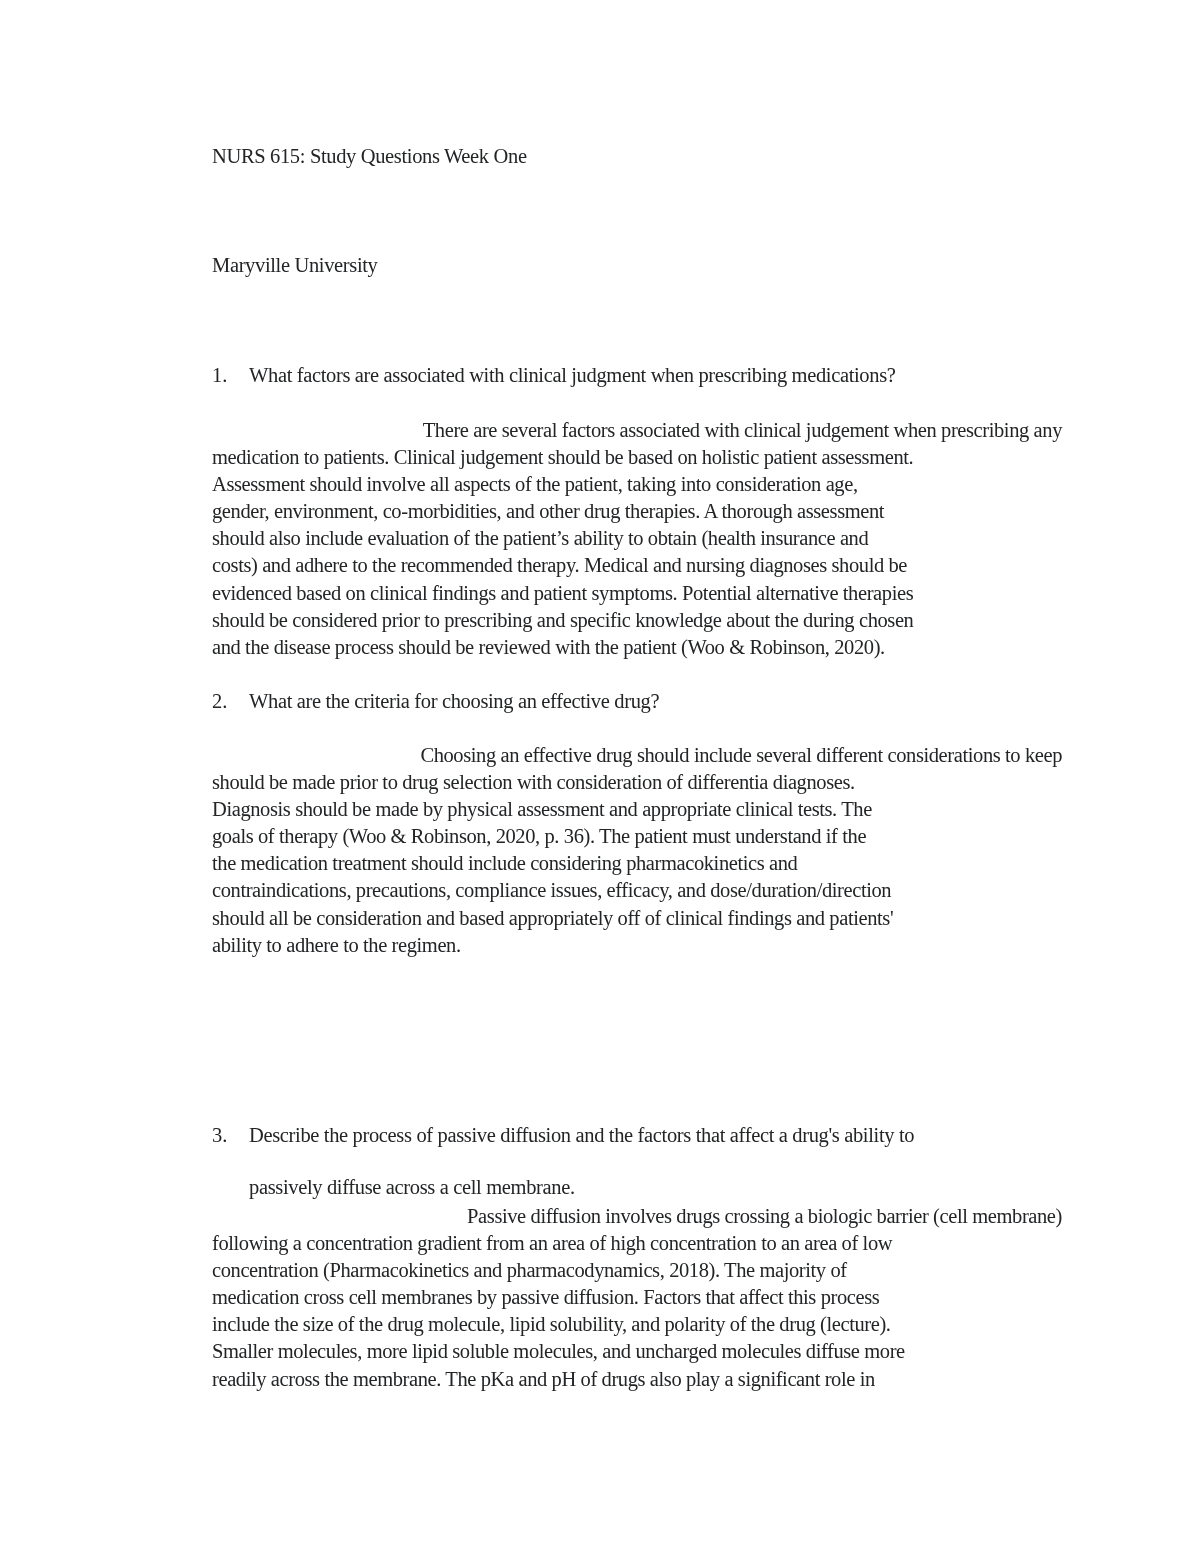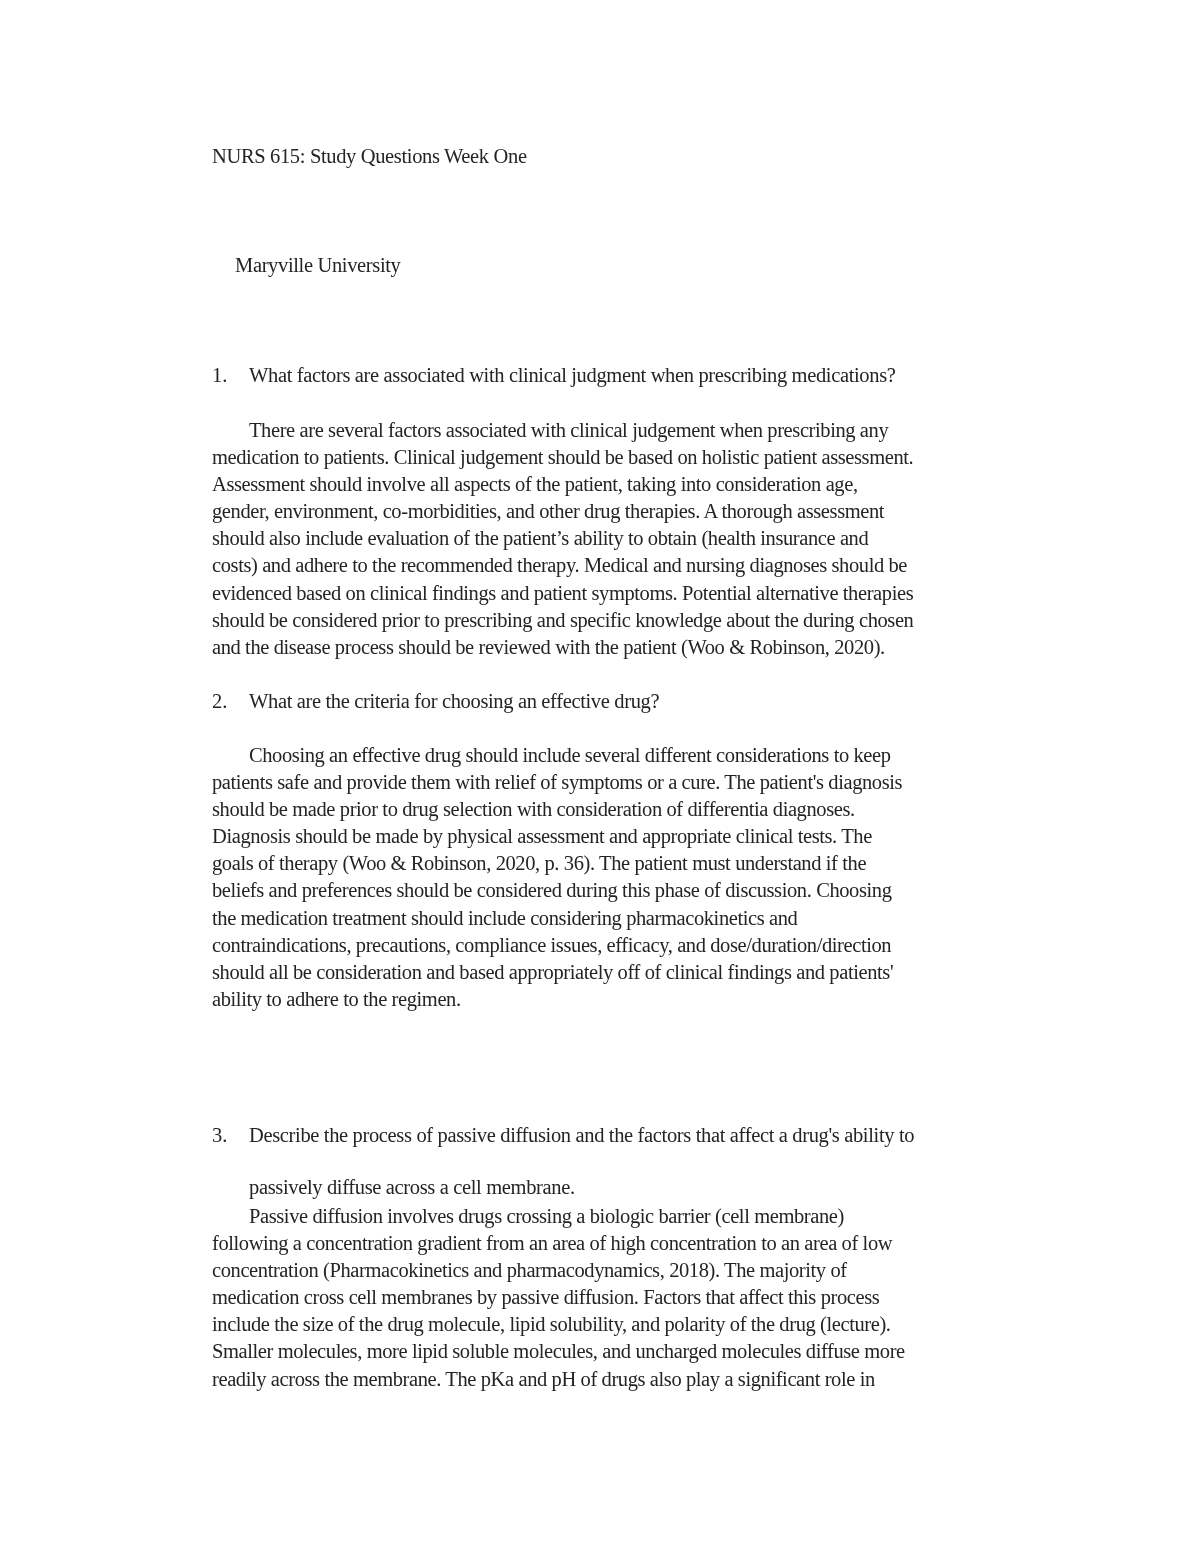"Maryville University" .institution { margin-left: 23px -> none }
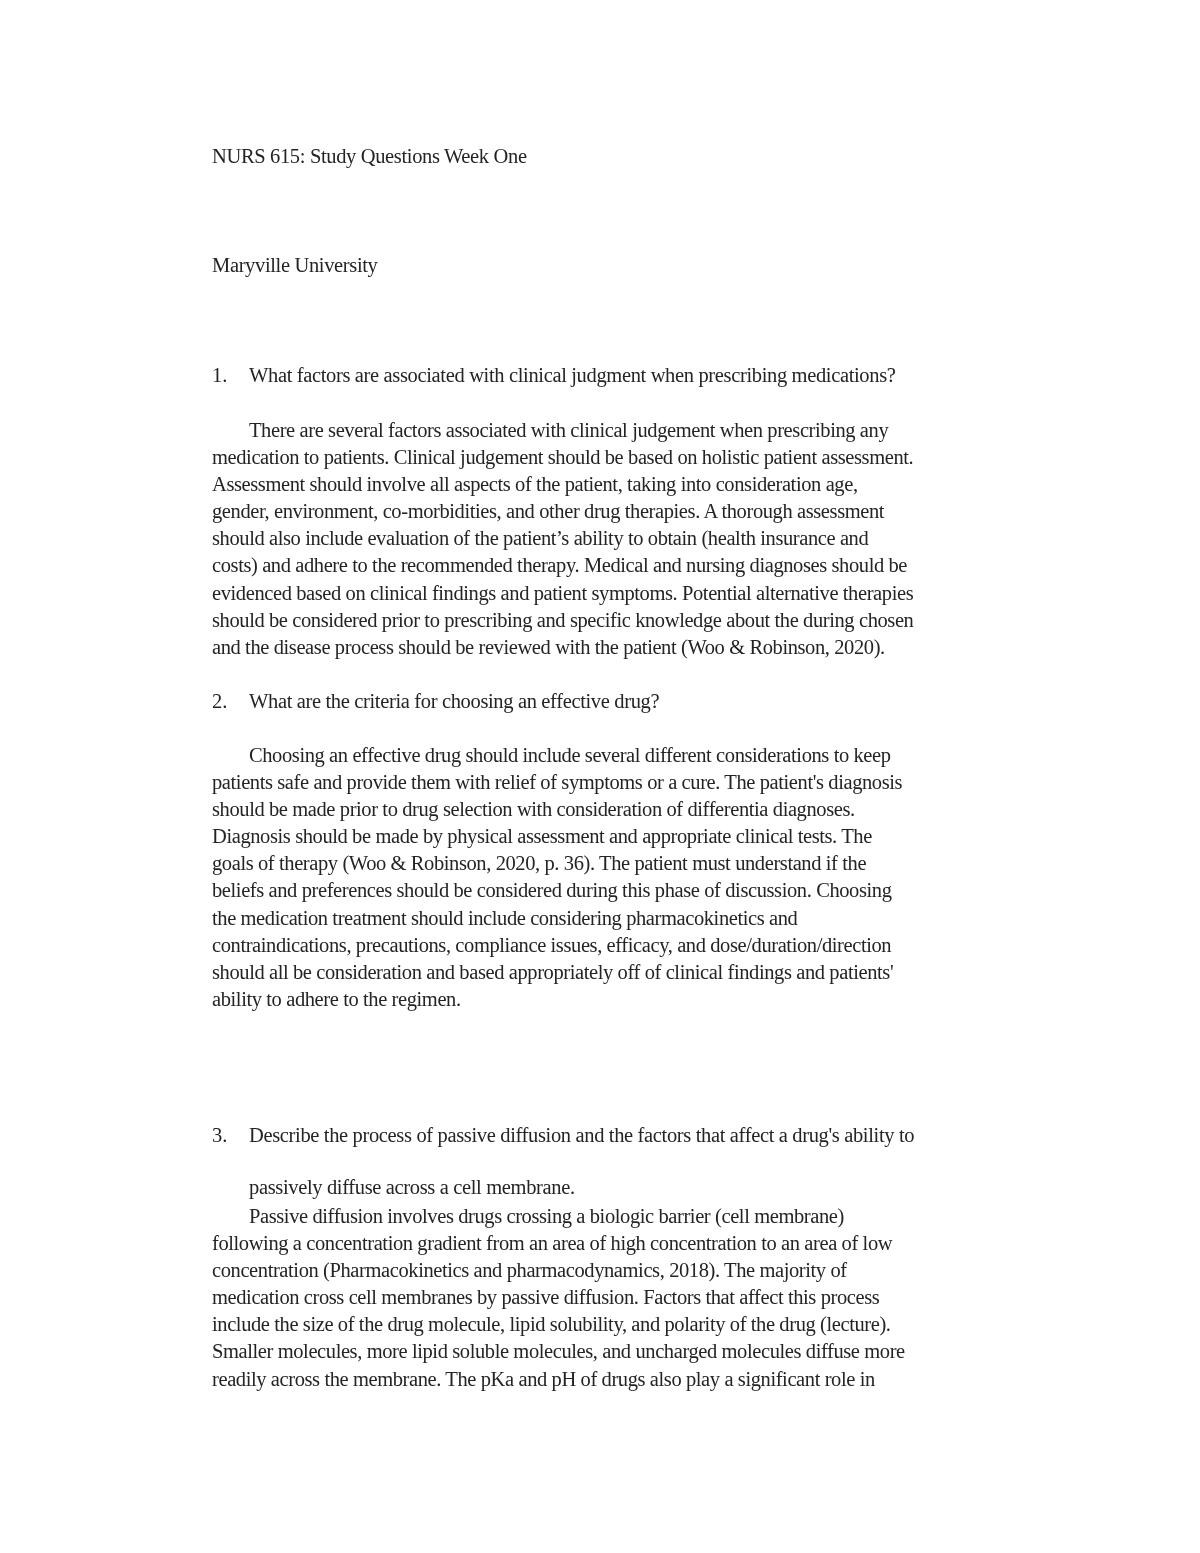"There are several factors associated" .para .pl.indent { text-align: none -> right }
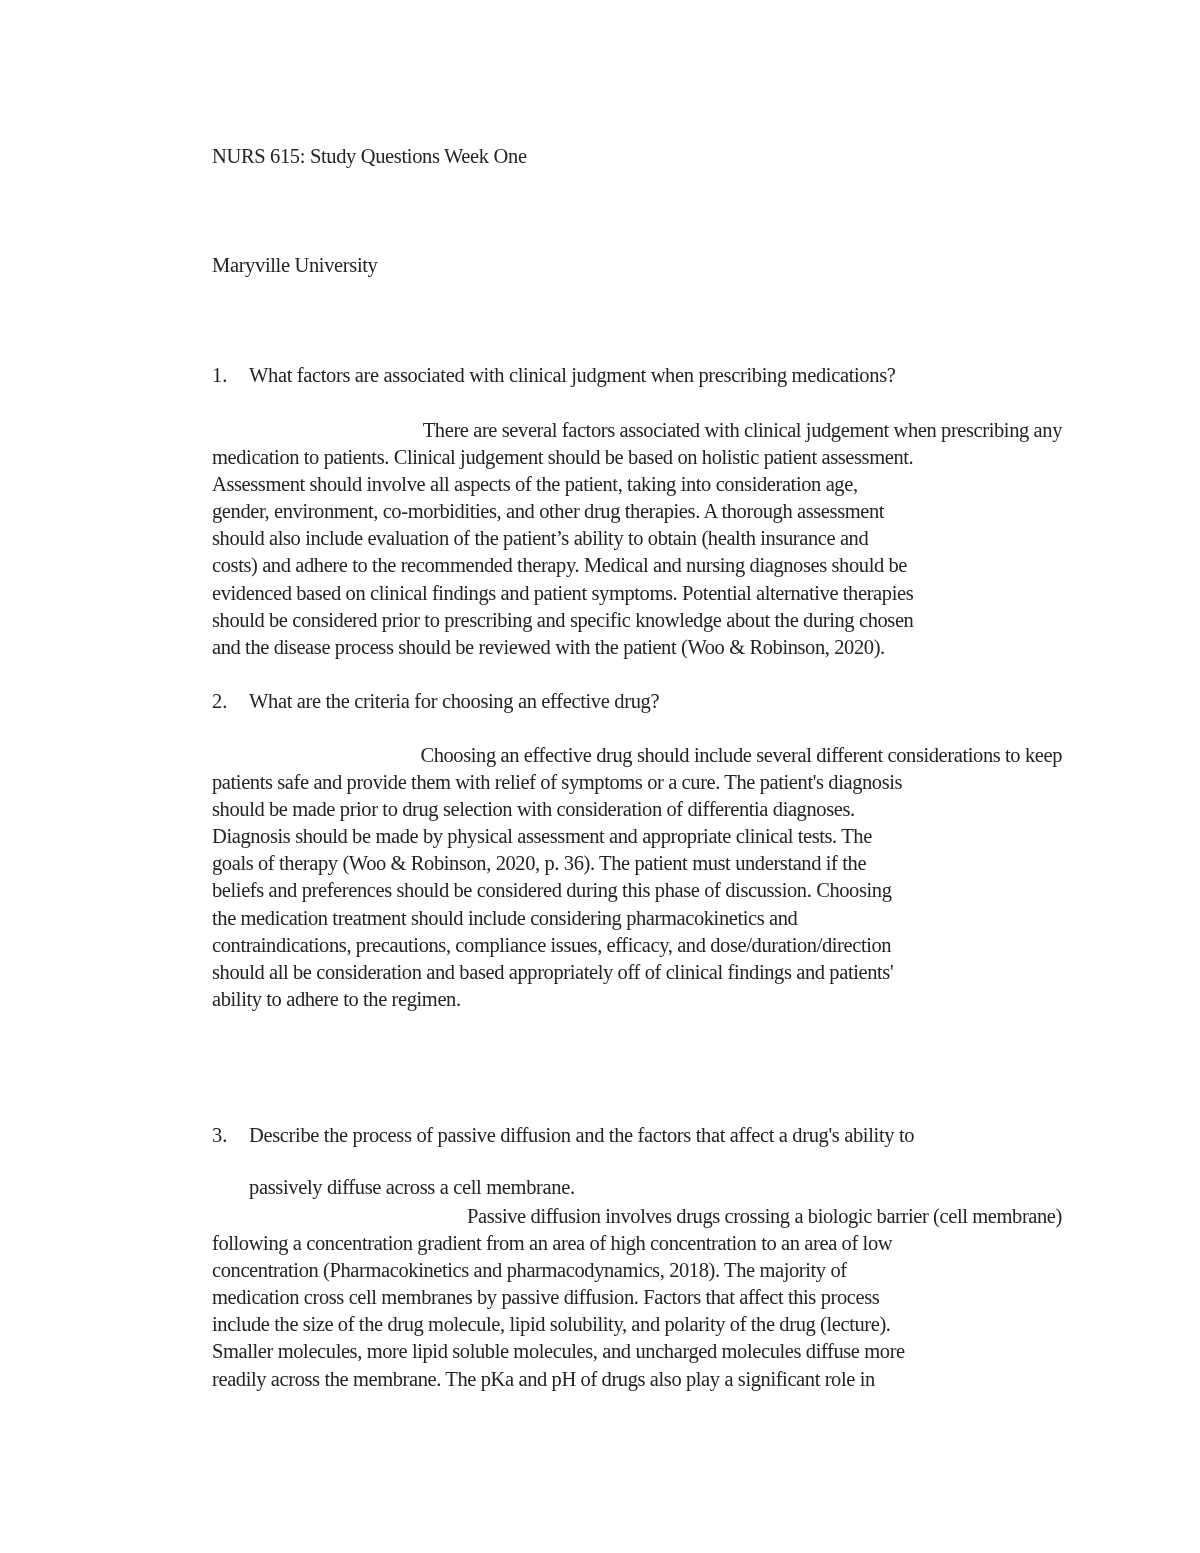"patients safe and provide them" span.pl { html: <span>patients safe and provide them with relief of symptoms or a cure. The patient's diagnosis</span> -> none }
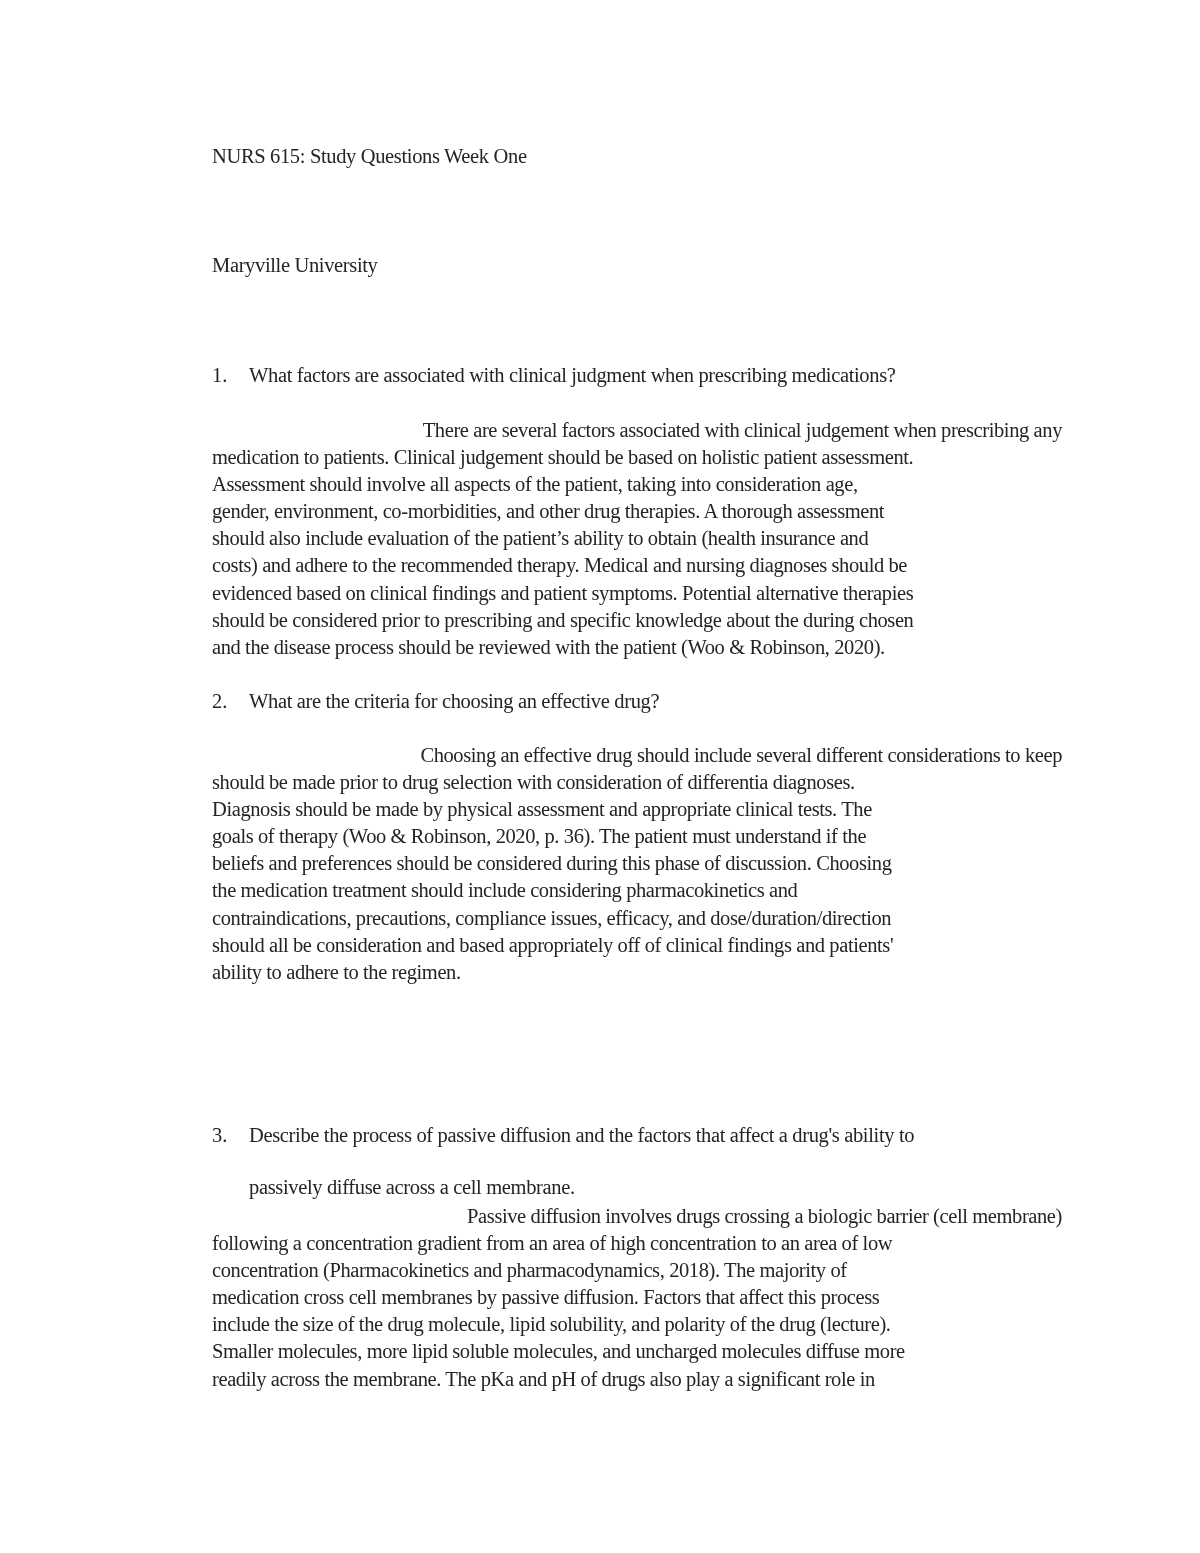"beliefs and preferences should be" span.pl { html: <span>beliefs and preferences should be considered during this phase of discussion. Choosing</span> -> none }
